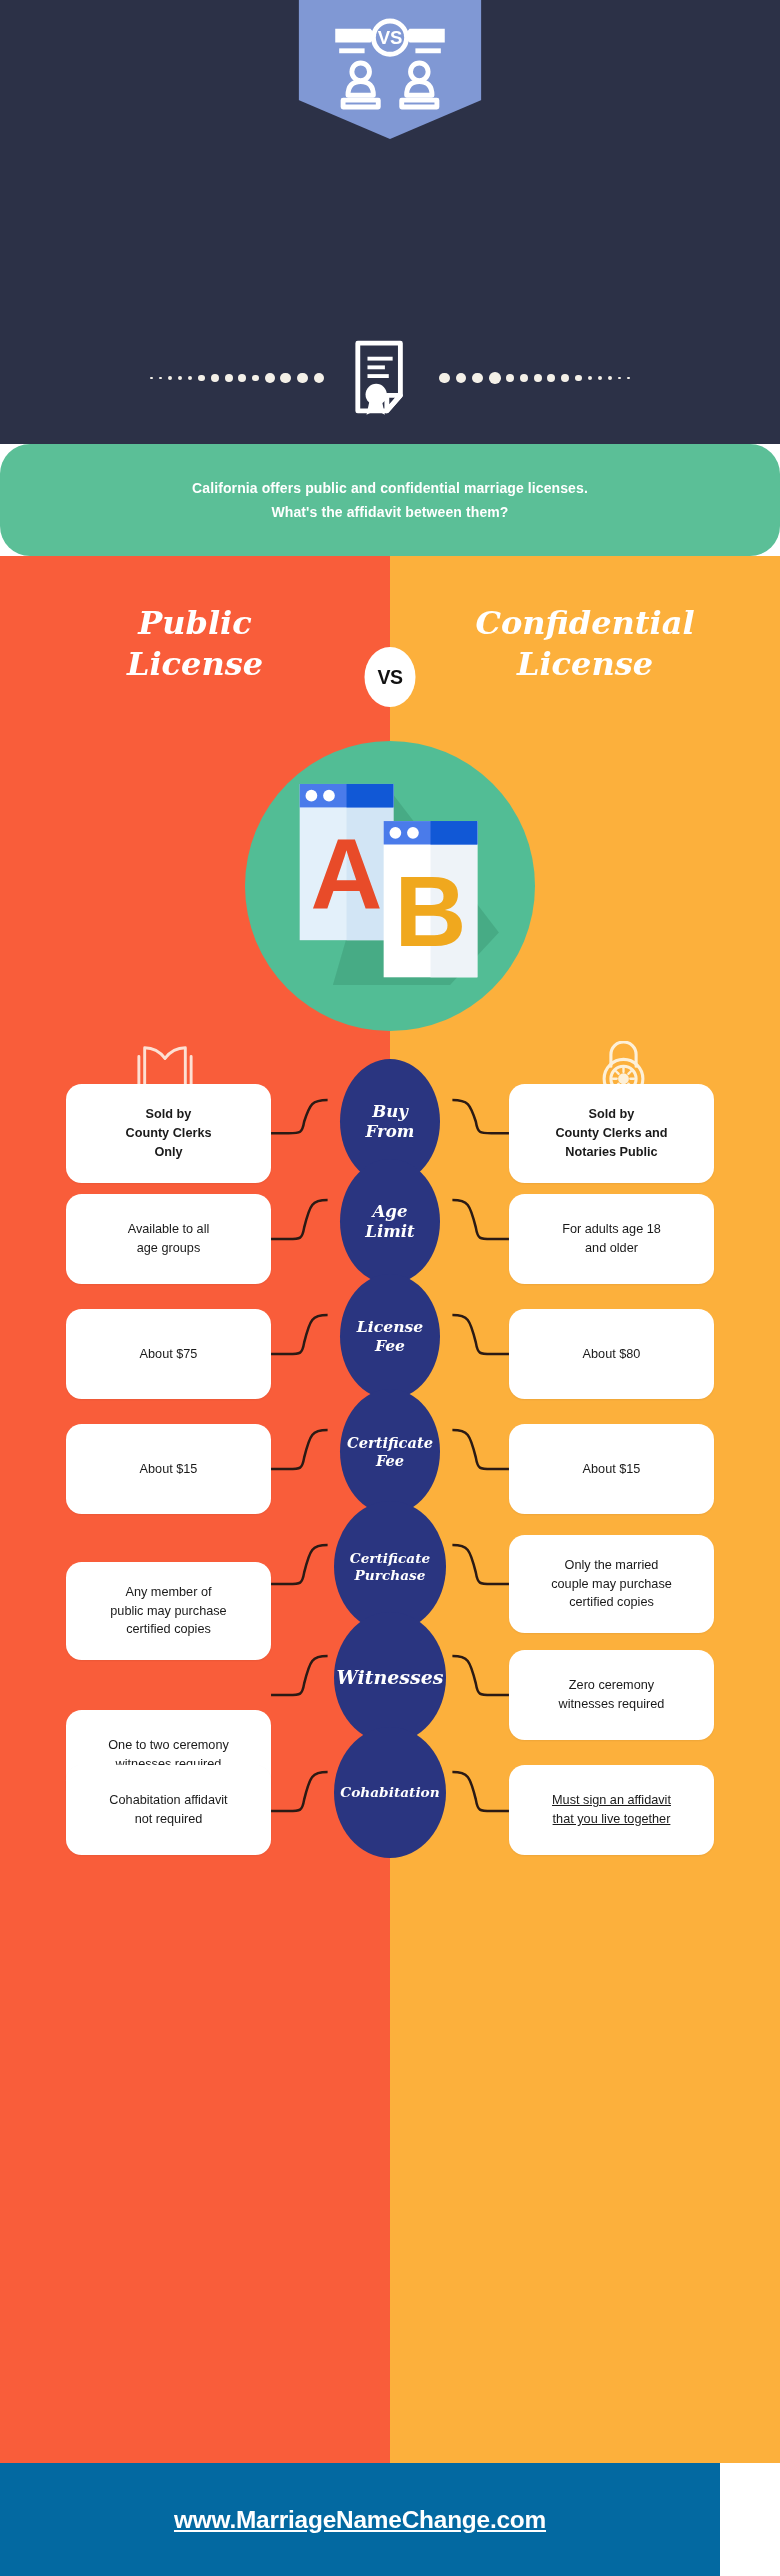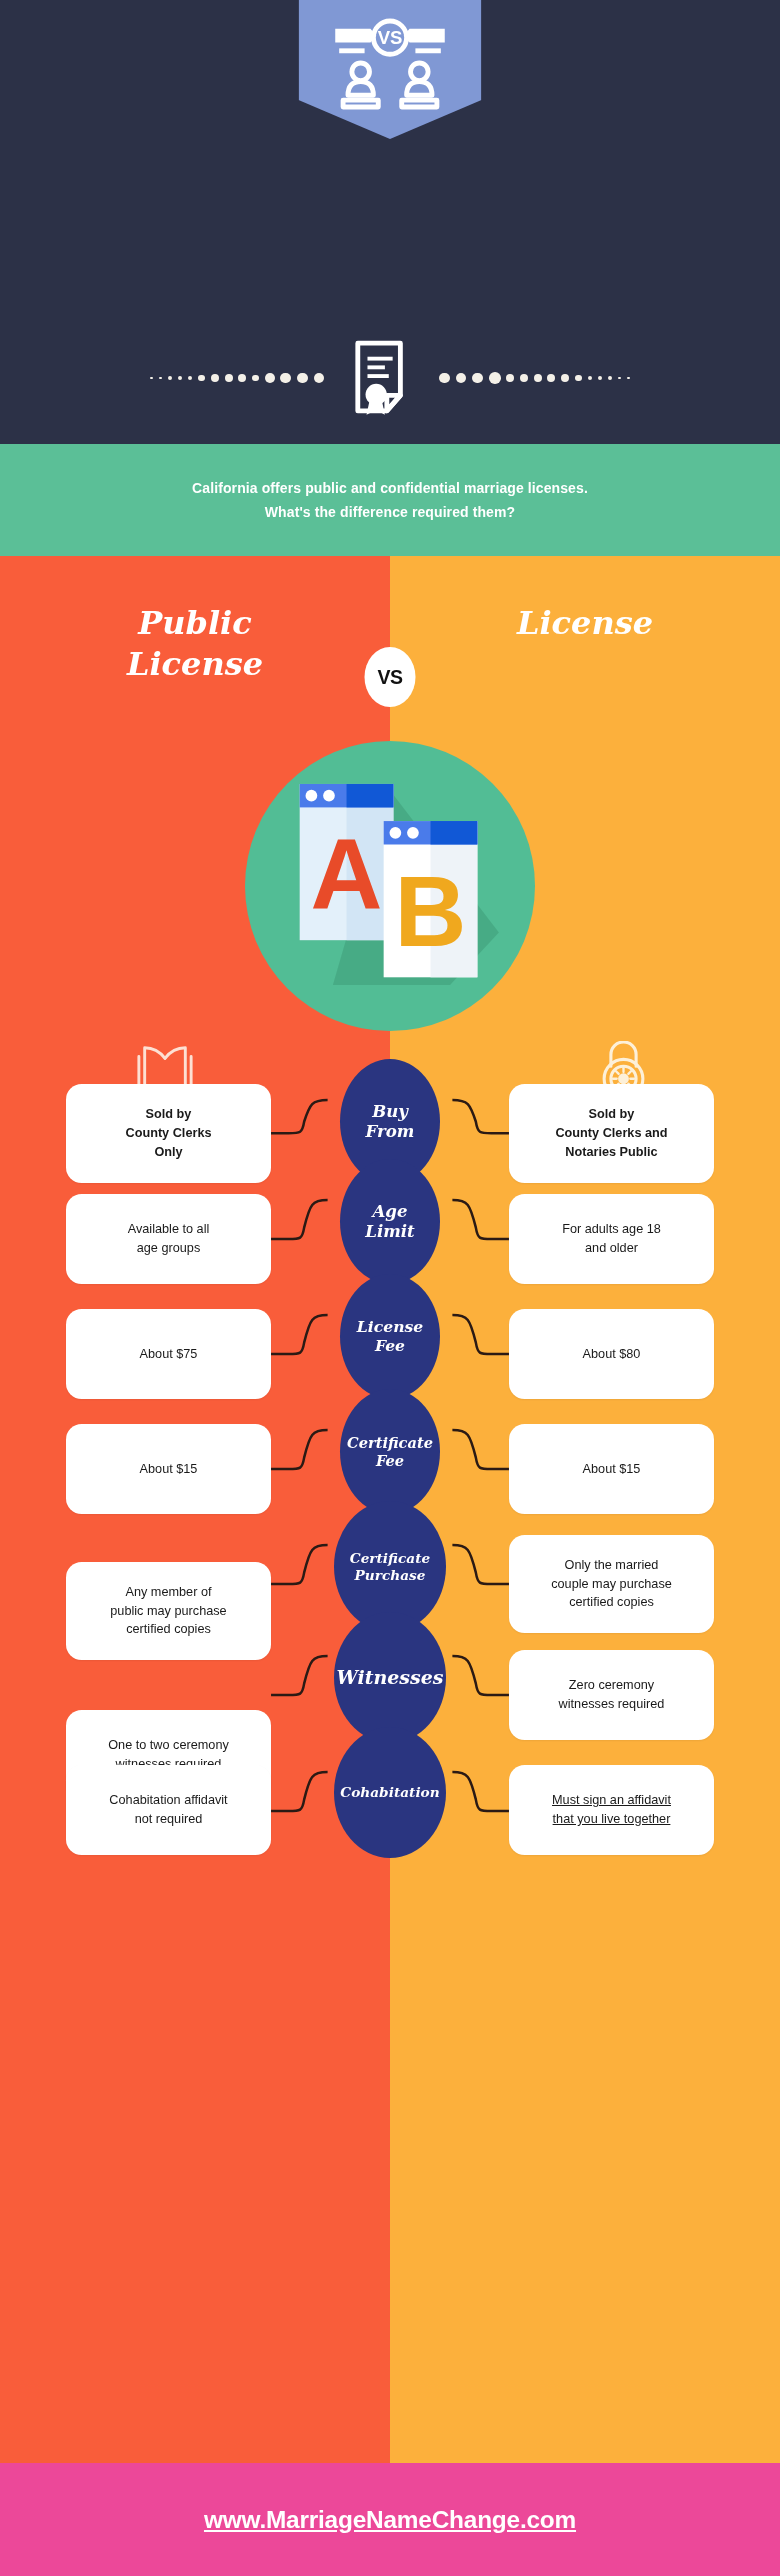"California offers public and" .greenband { border-radius: none -> 30px }
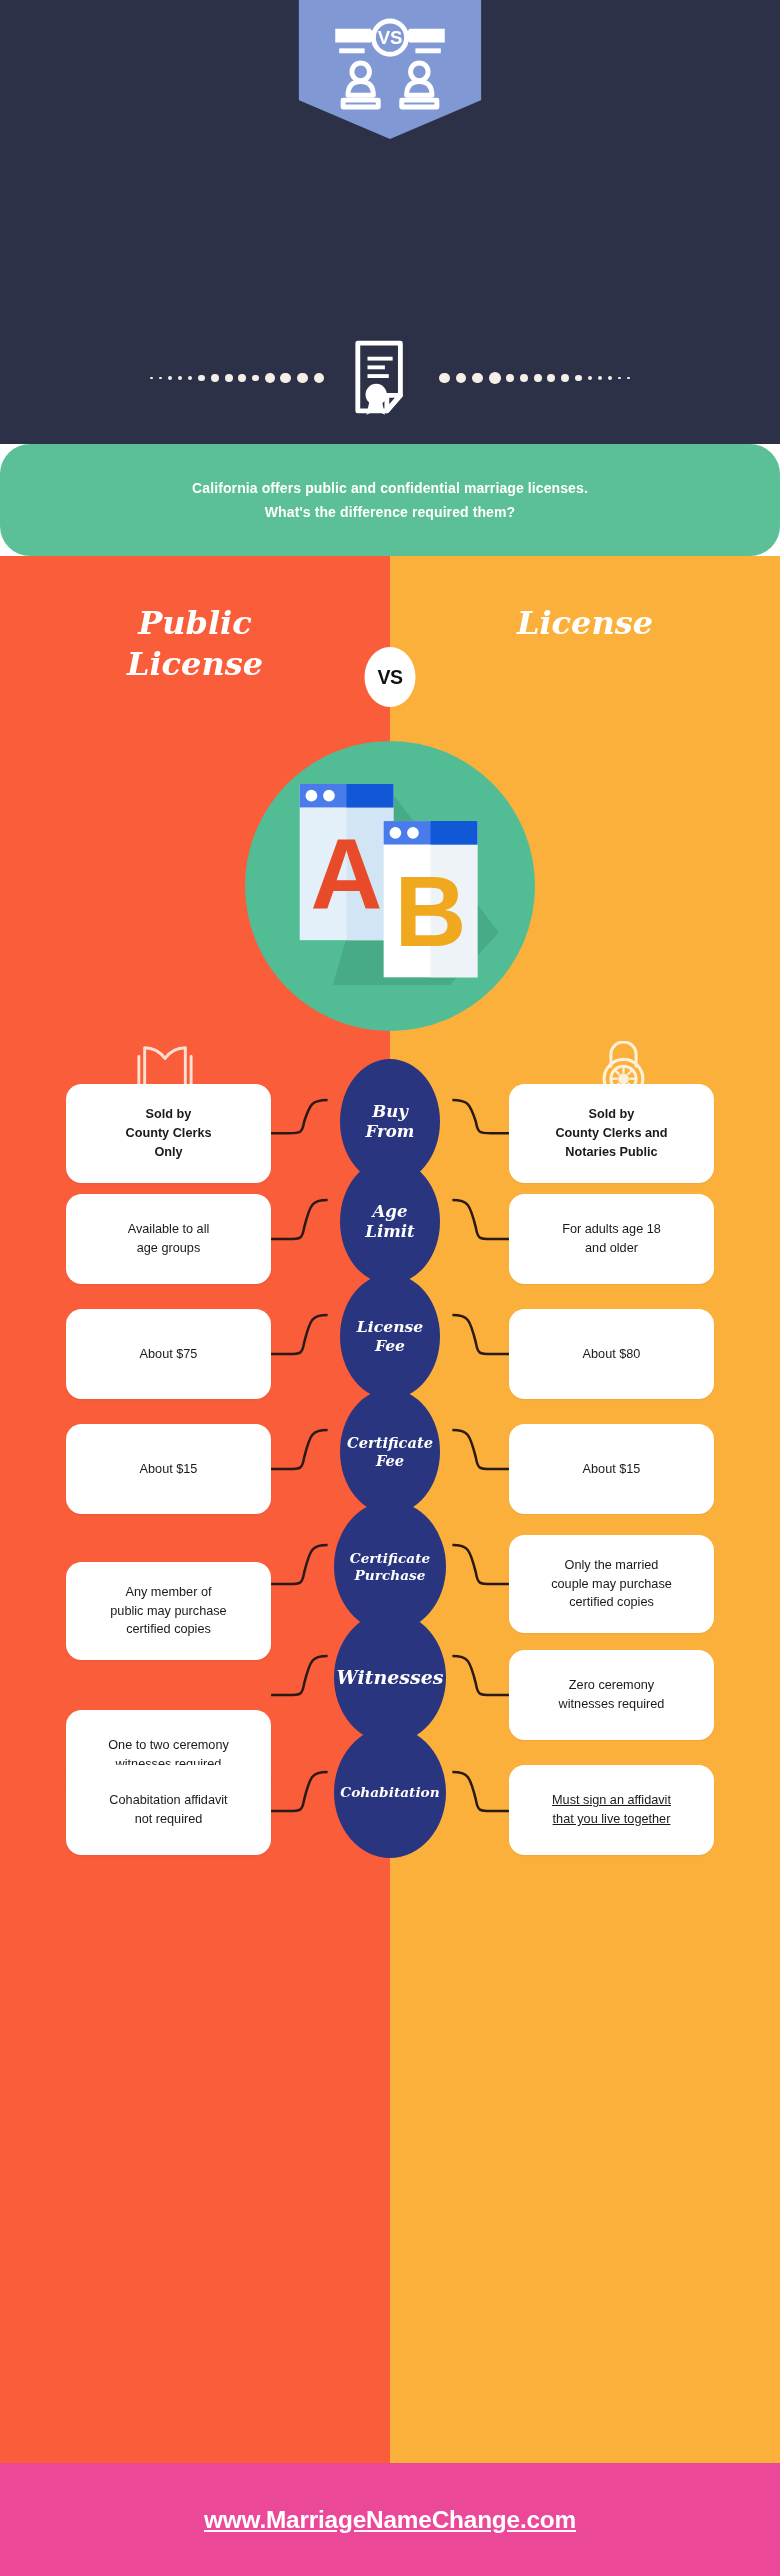"What's the difference required them?" div.gline { text: difference required -> affidavit between }
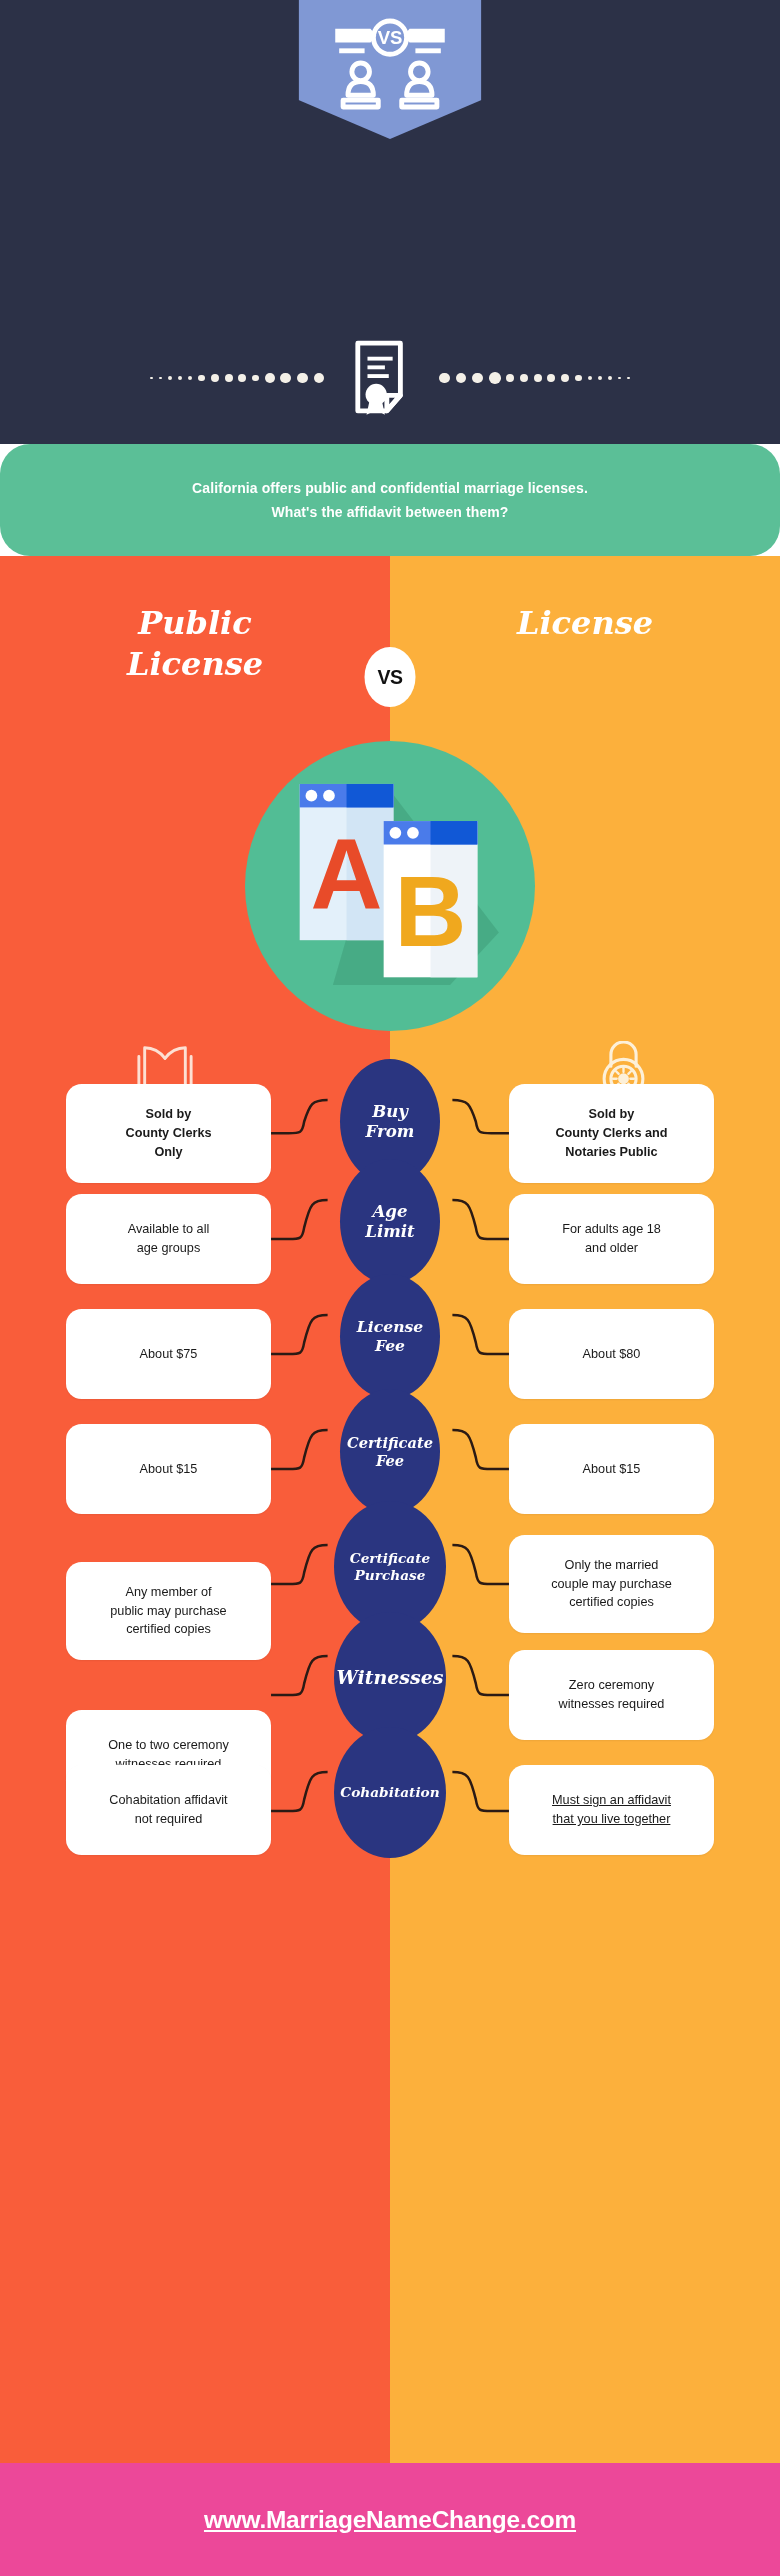"Confidential" div { html: none -> <div>Confidential</div> }
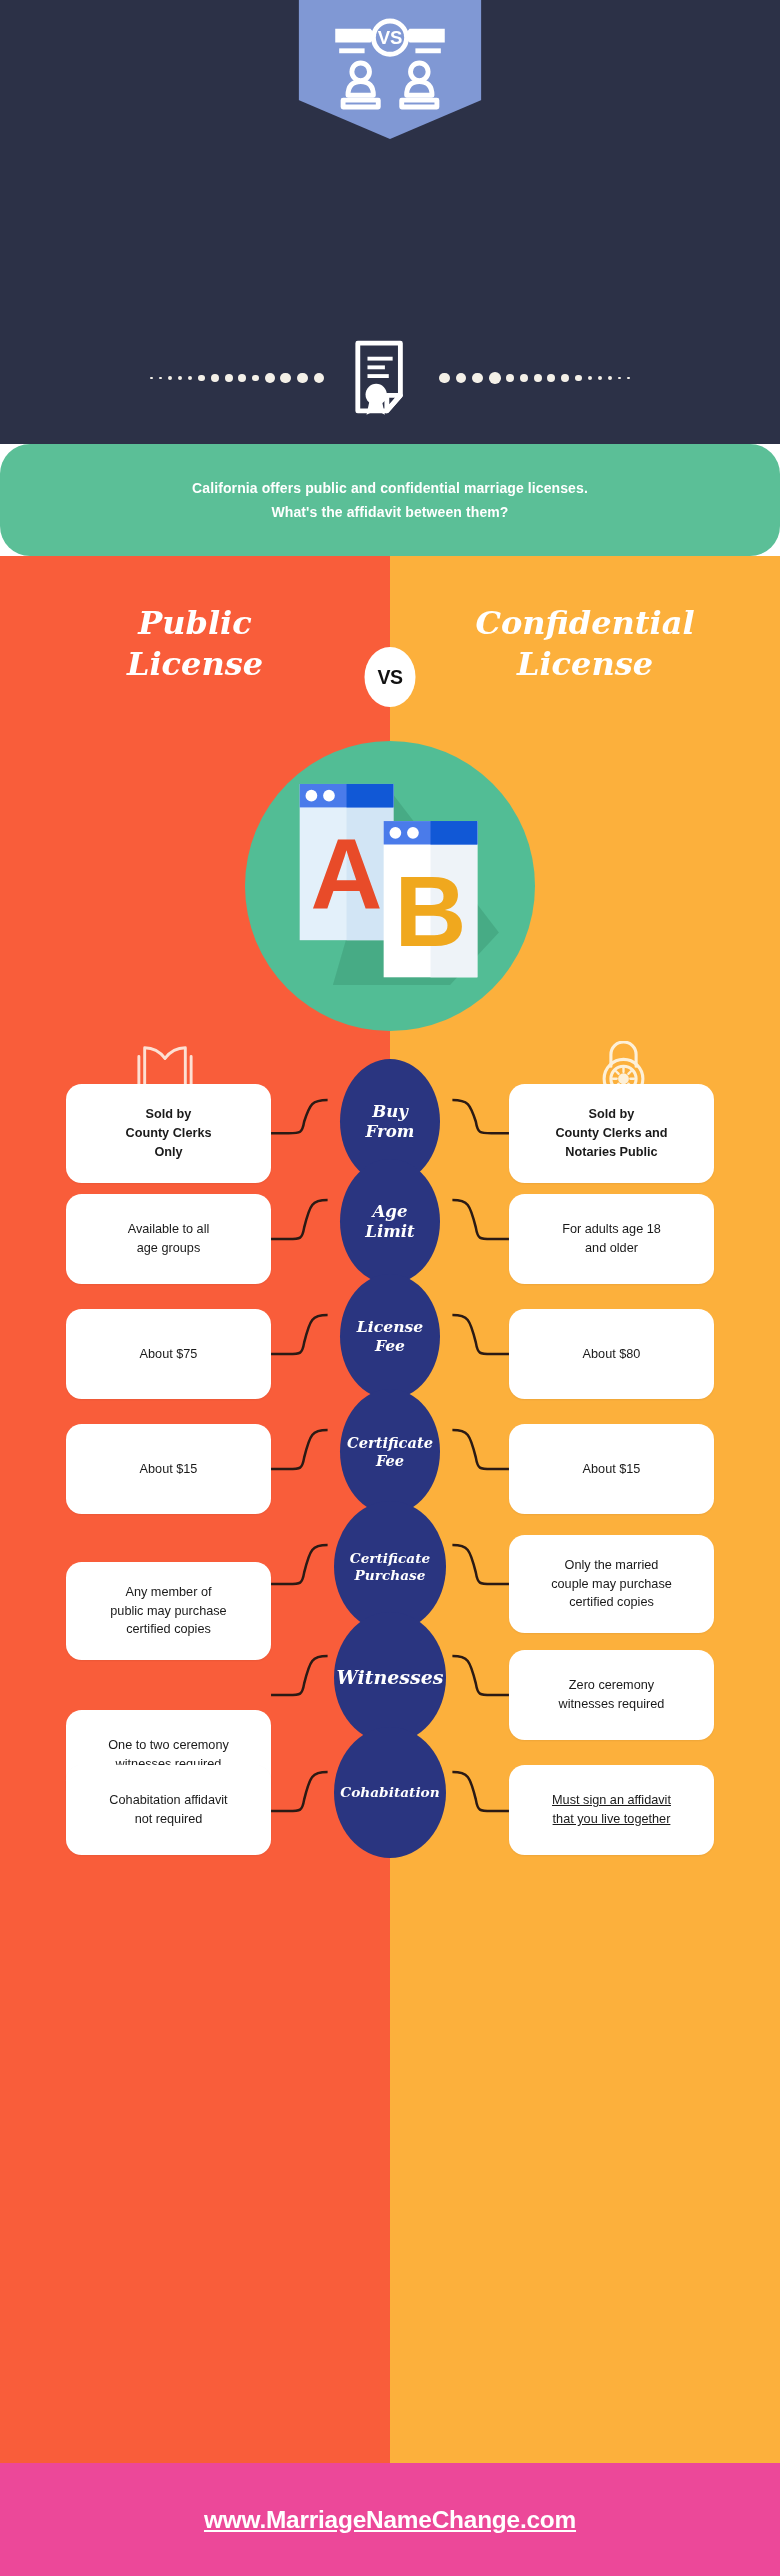"www.MarriageNameChange.com" .footer { background: #ec4899 -> #0369a1; width: 780px -> 720px }
